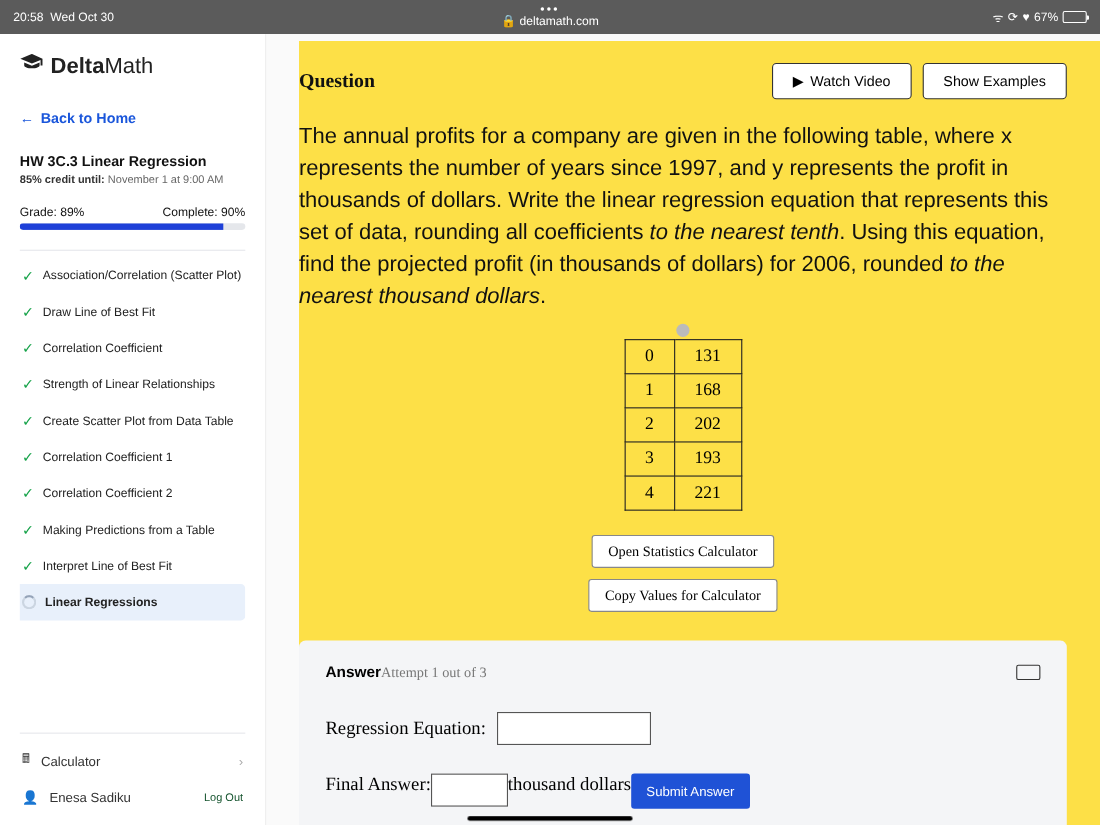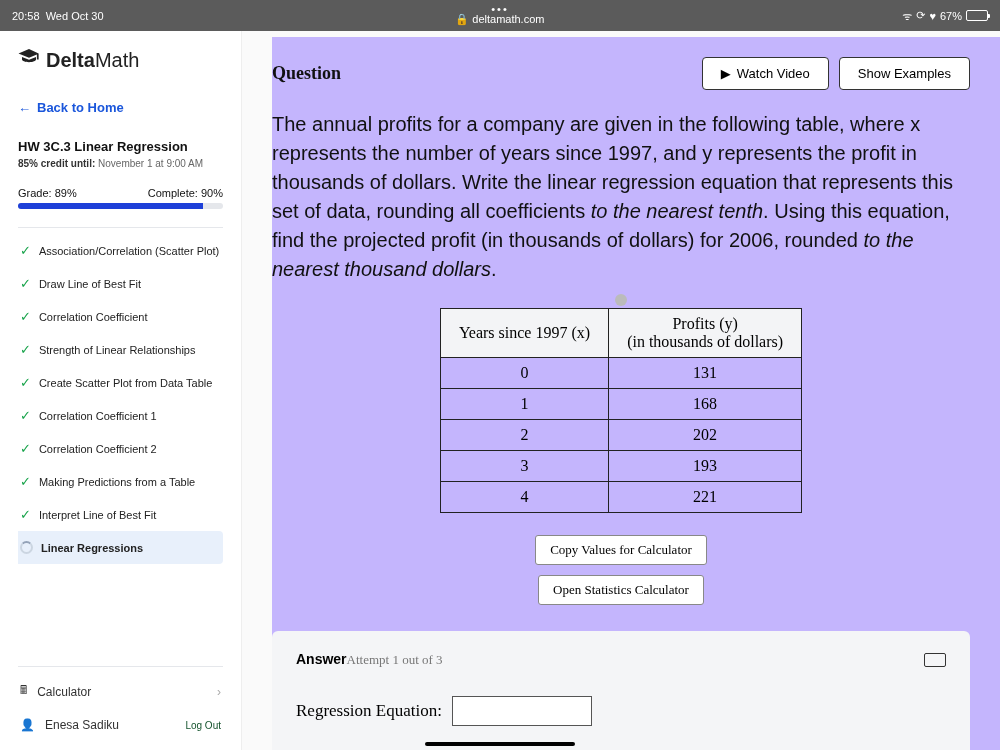"Question" .content { background: #c4b5fd -> #fde047 }
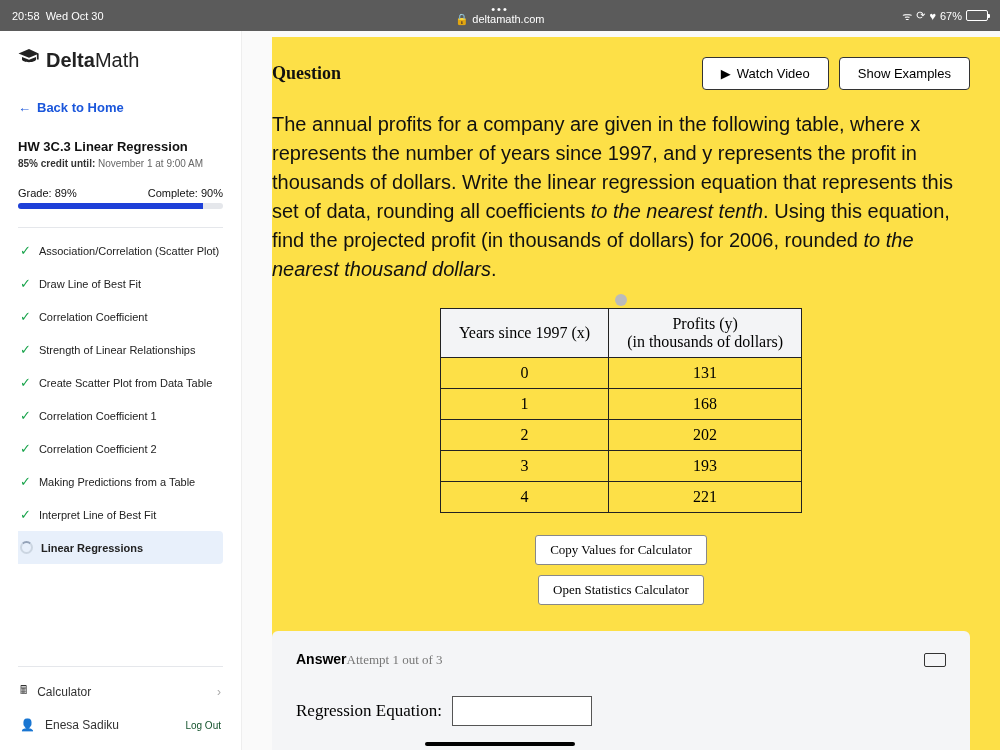"Years since 1997 (x)" tr { html: <tr> <th>Years since 1997 (x)</th> <th><span>Profits (y)</span><br><span>(in thousands of dollars)</span></th> </tr> -> none }
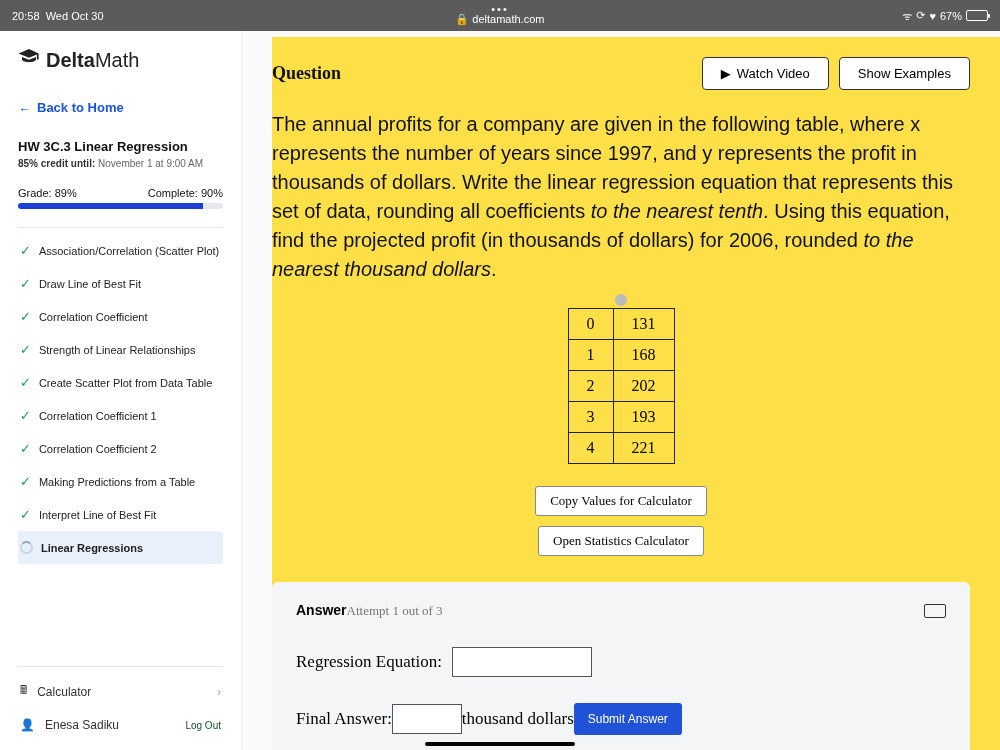"Copy Values for Calculator" button.copy-btn { order: before "Open Statistics Calculator" -> after "Open Statistics Calculator" }
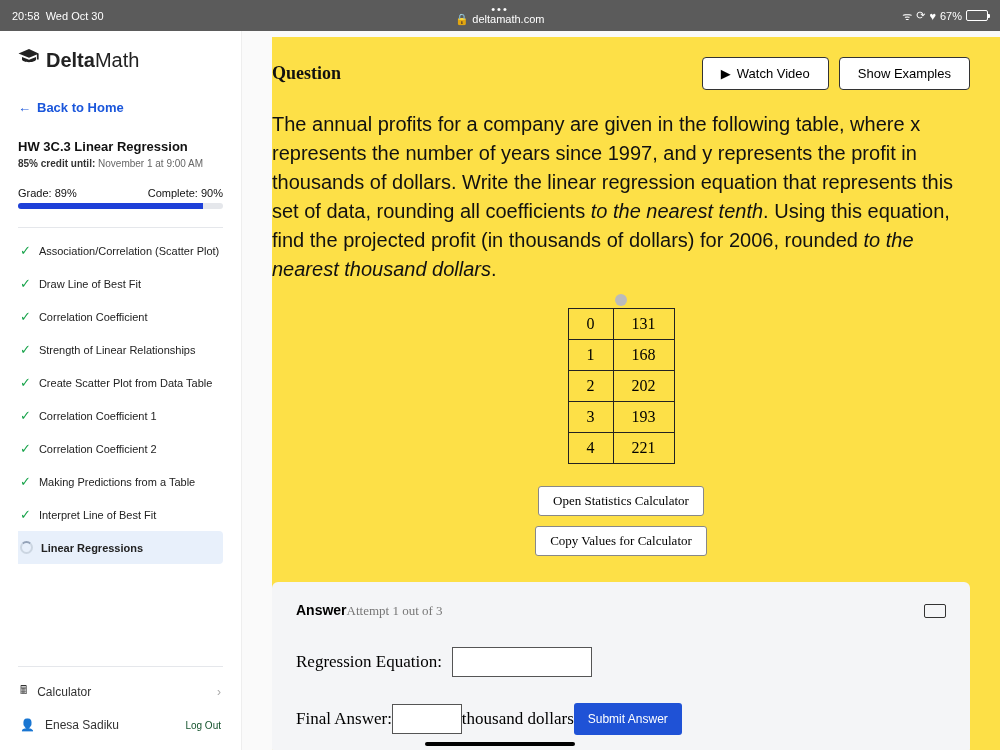"Final Answer:" .final-row { align-items: center -> flex-start }
